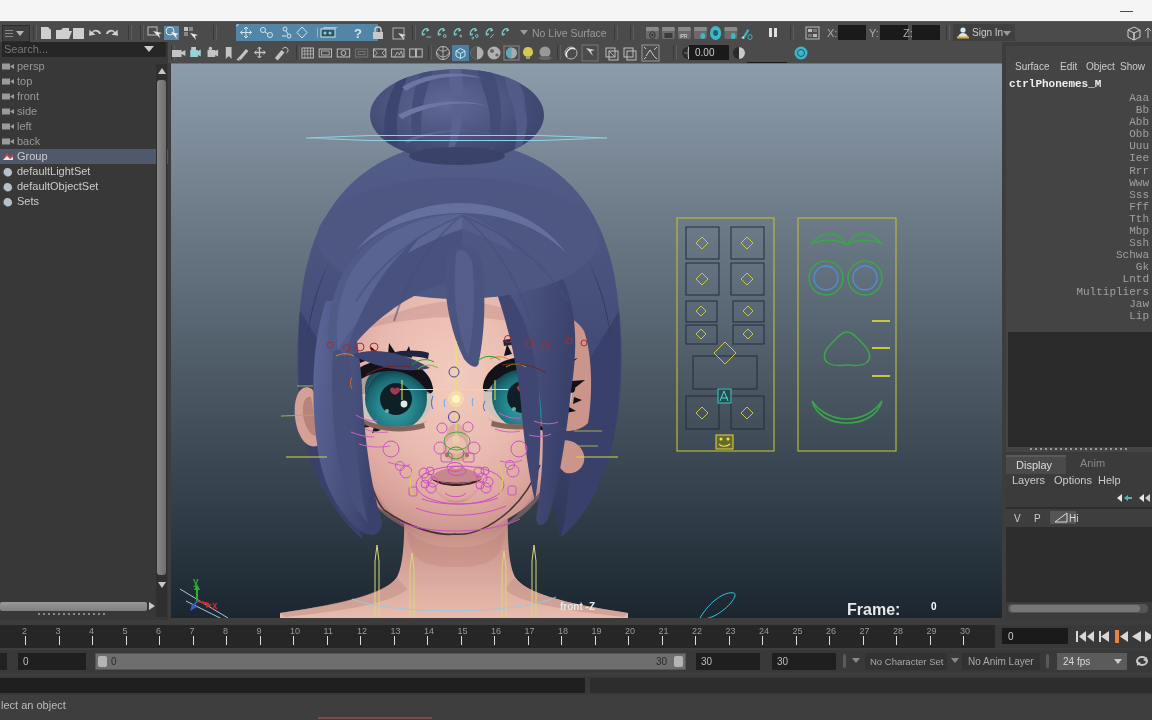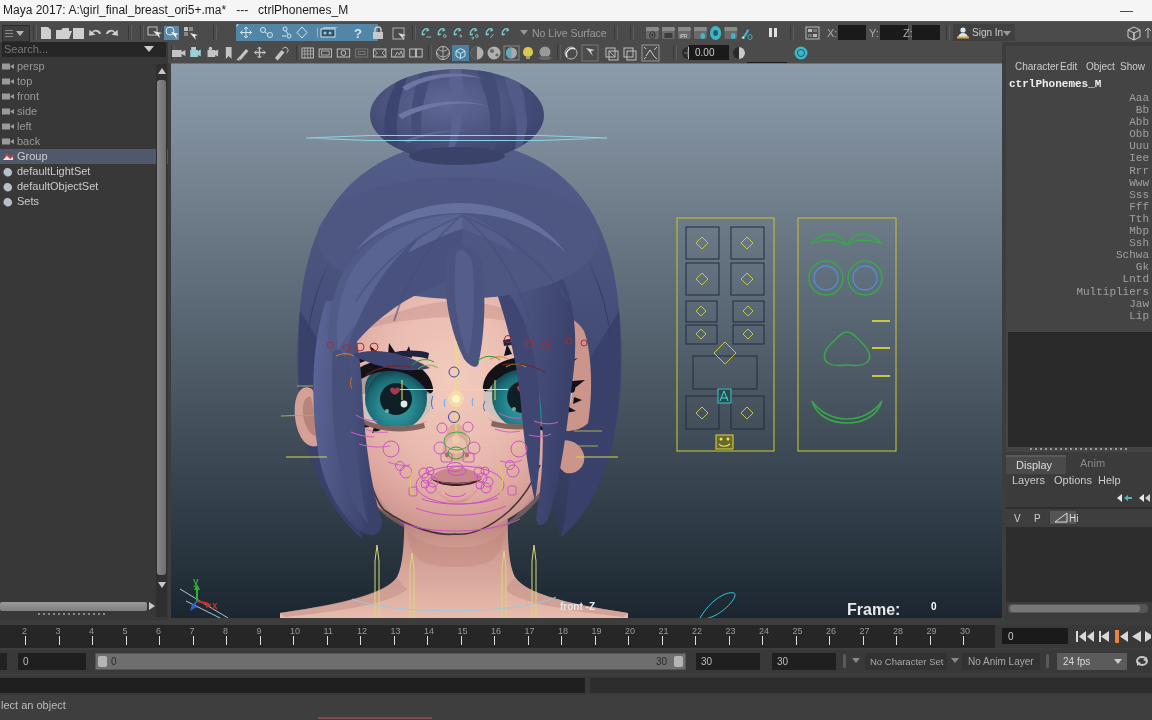"Maya 2017:" span { html: <span>Maya 2017: A:\girl_final_breast_ori5+.ma*&nbsp;&nbsp; ---&nbsp;&nbsp; ctrlPhonemes_M</span> -> none }
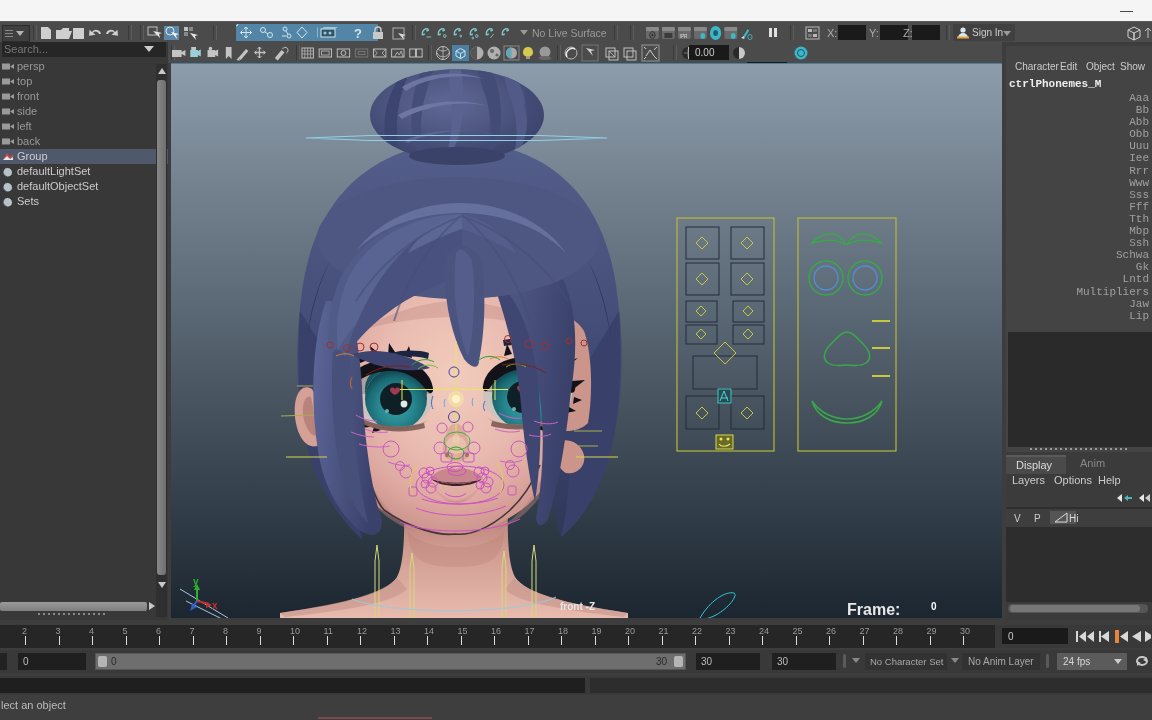"Character" span { text: Character -> Surface }
